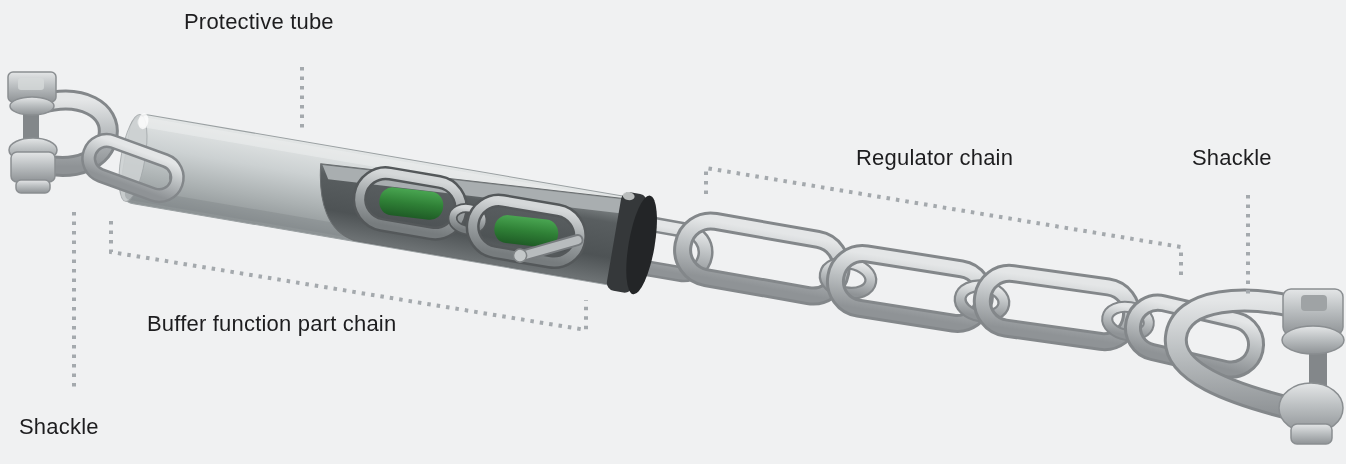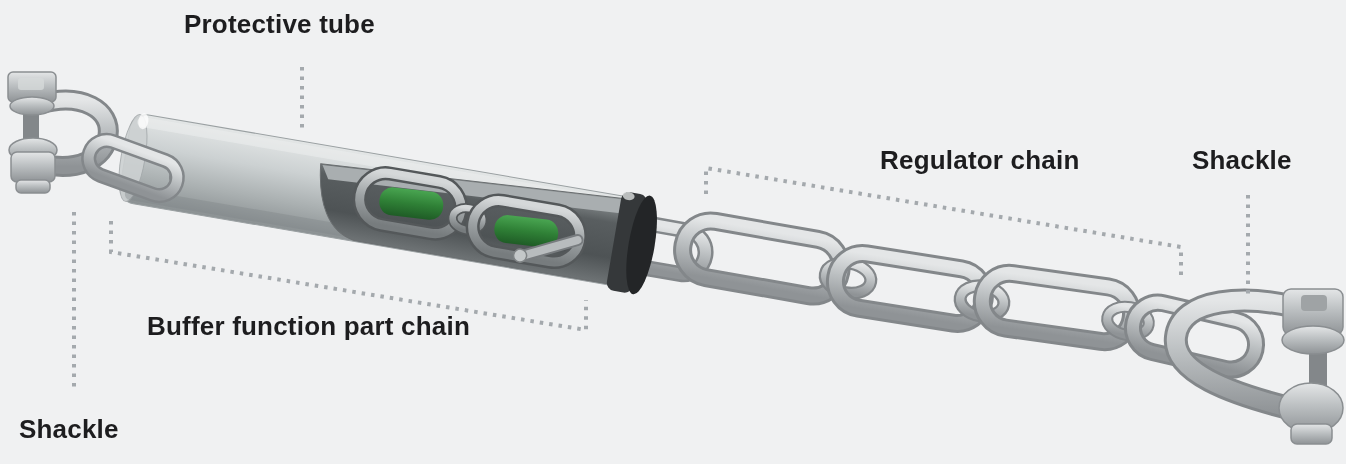"Protective tube" .label { font-size: 26px -> 22px; font-weight: 700 -> 400 }
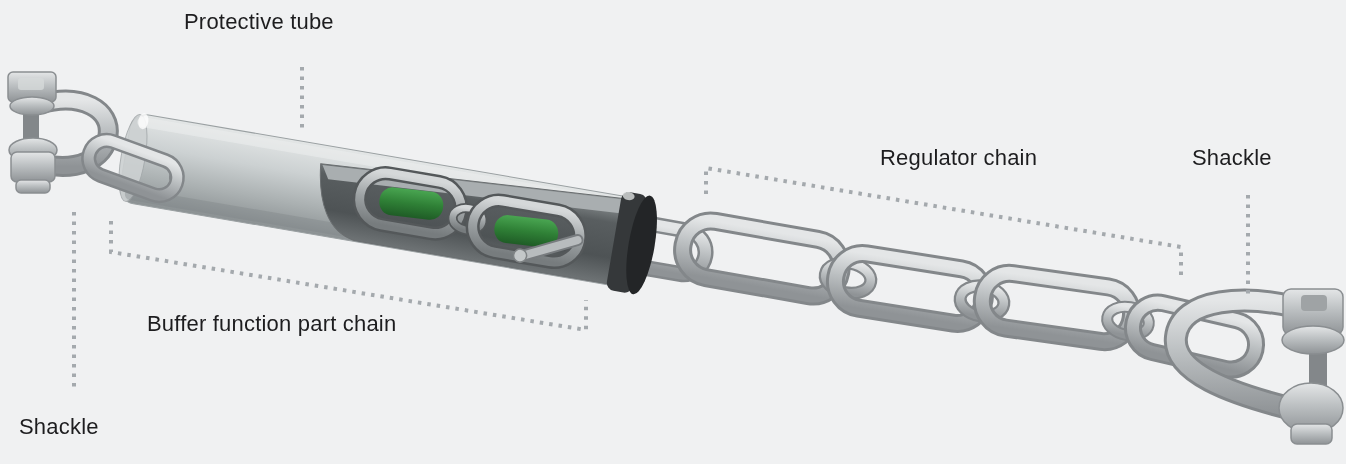"Regulator chain" .lbl-regulator { margin-left: 24px -> none }
